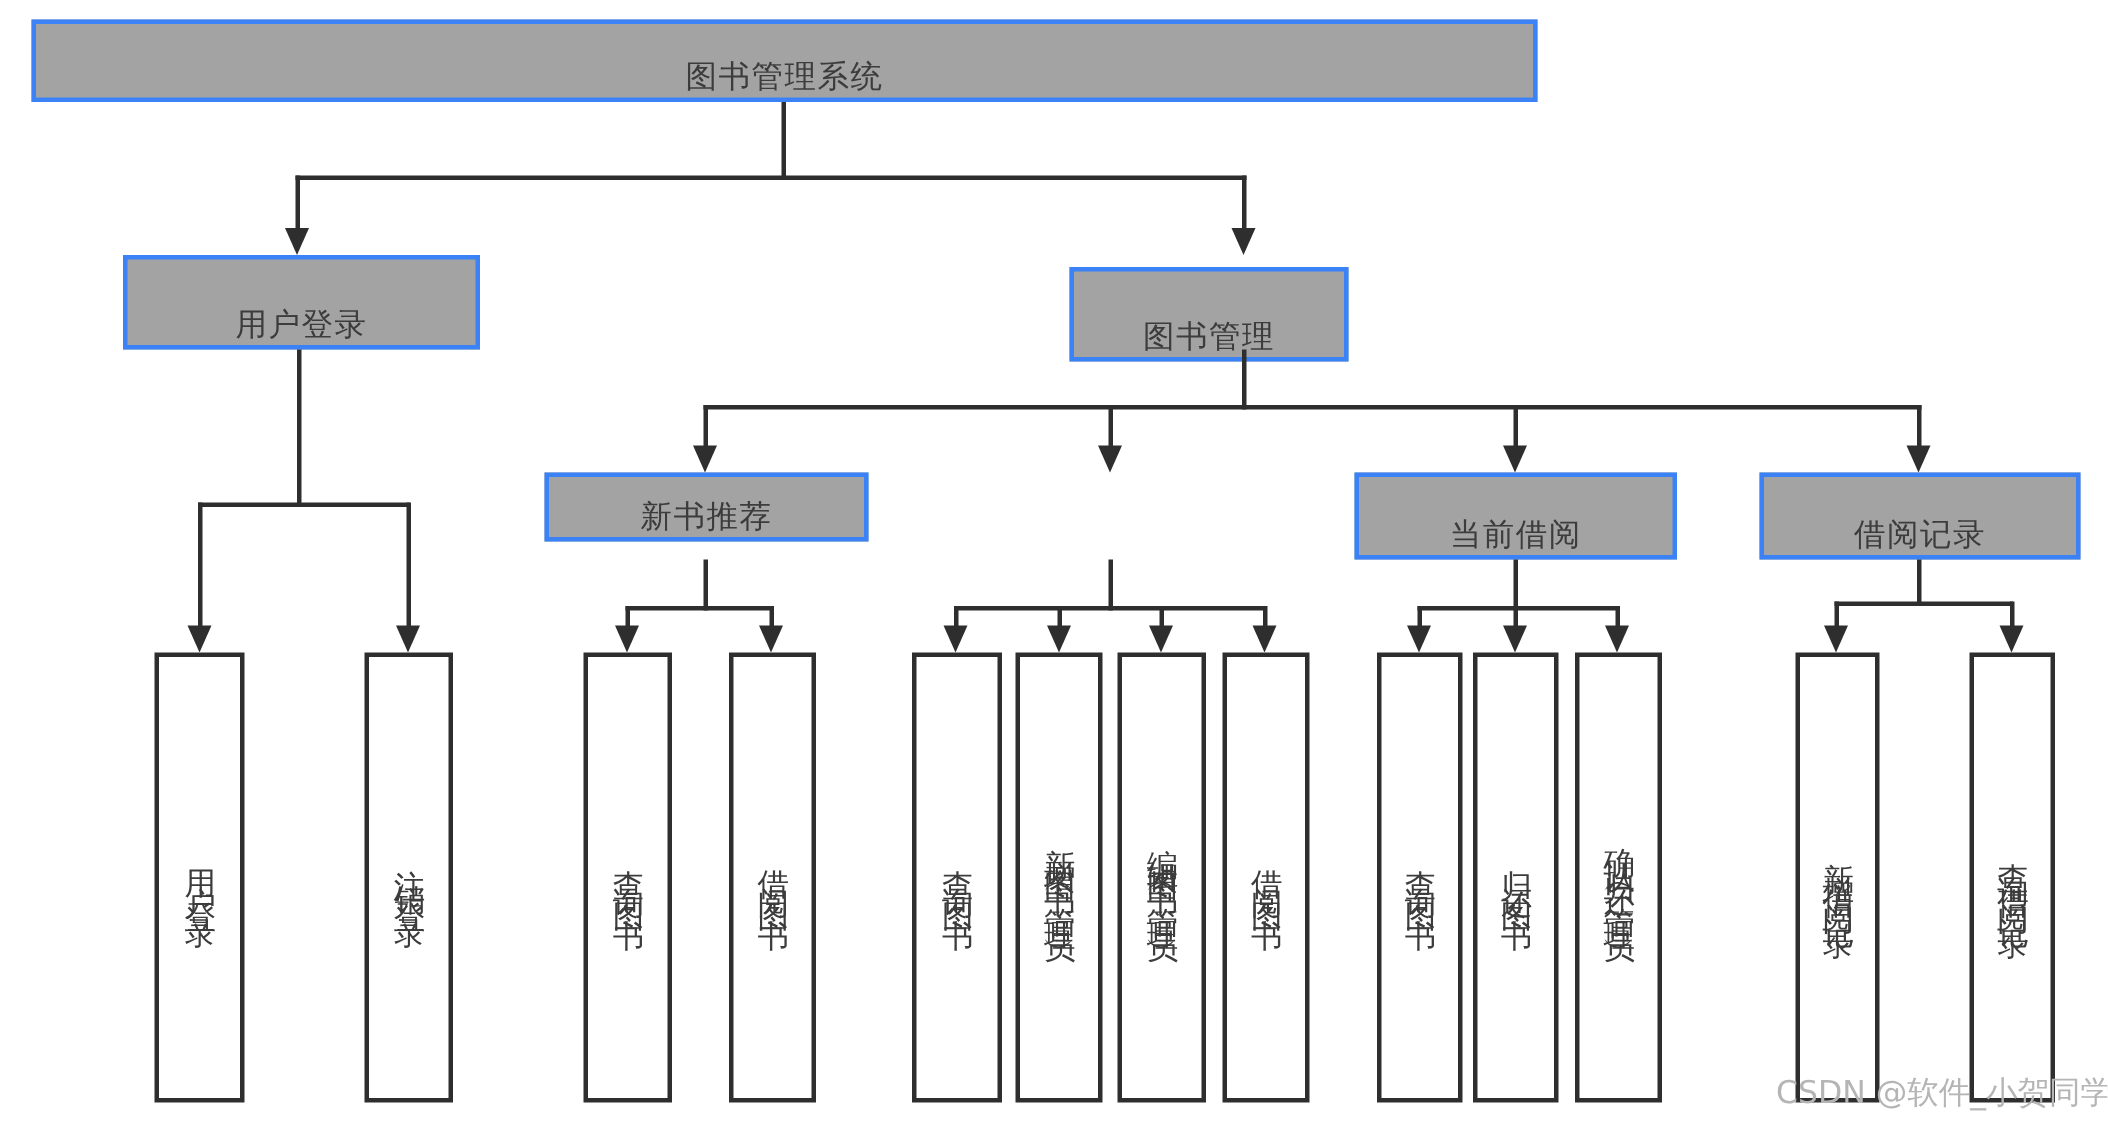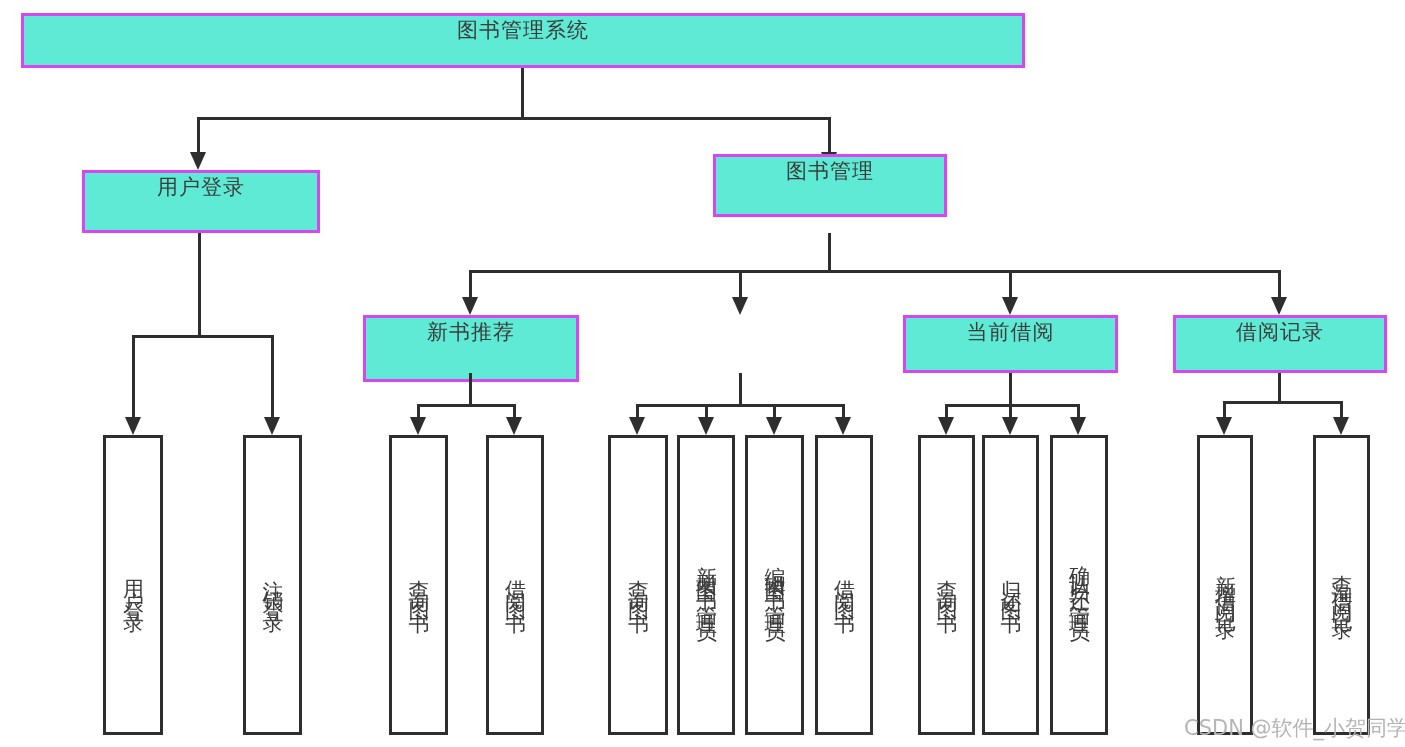"图书管理系统" .box { align-items: flex-start -> flex-end; background: #5eead4 -> #a3a3a3; border: 3px solid #d946ef -> 3px solid #3b82f6 }
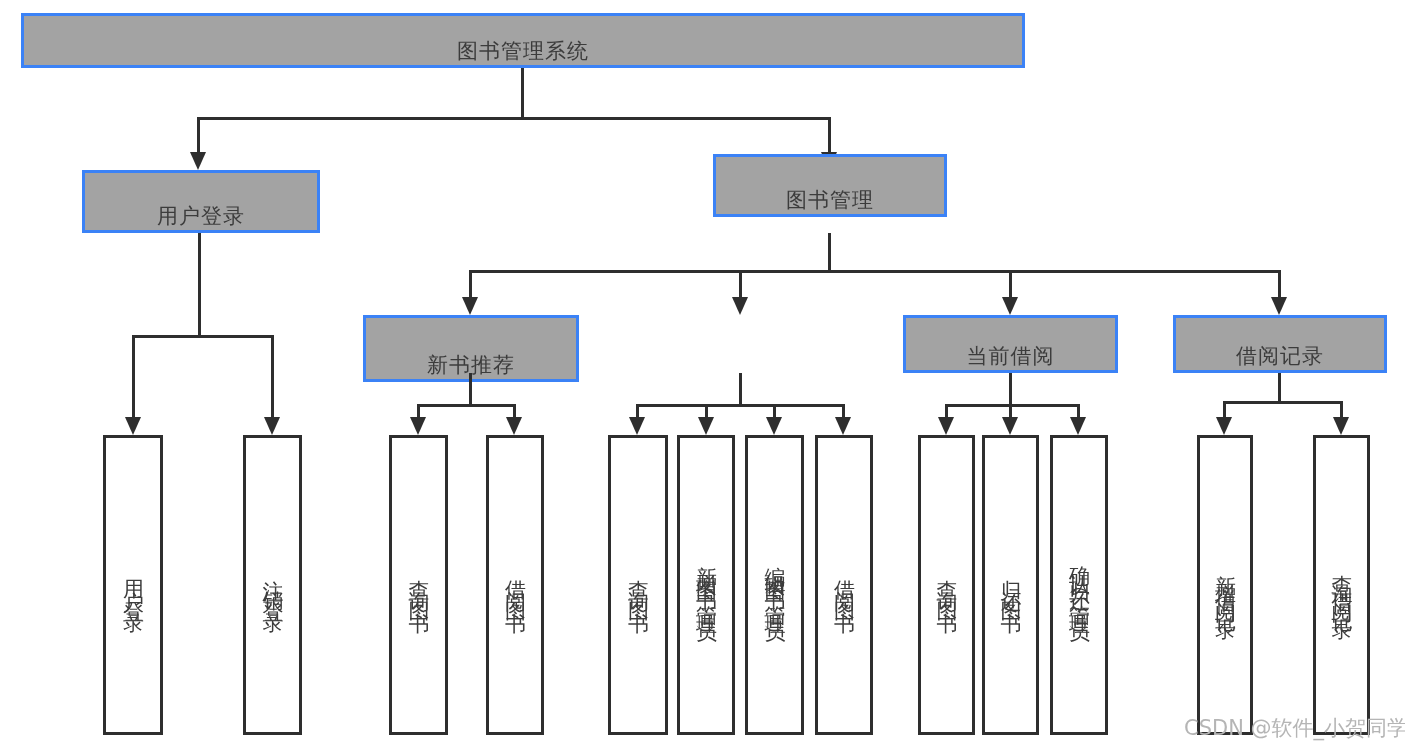"图书管理" div.box { top: 154px -> 178px; width: 234px -> 186px }
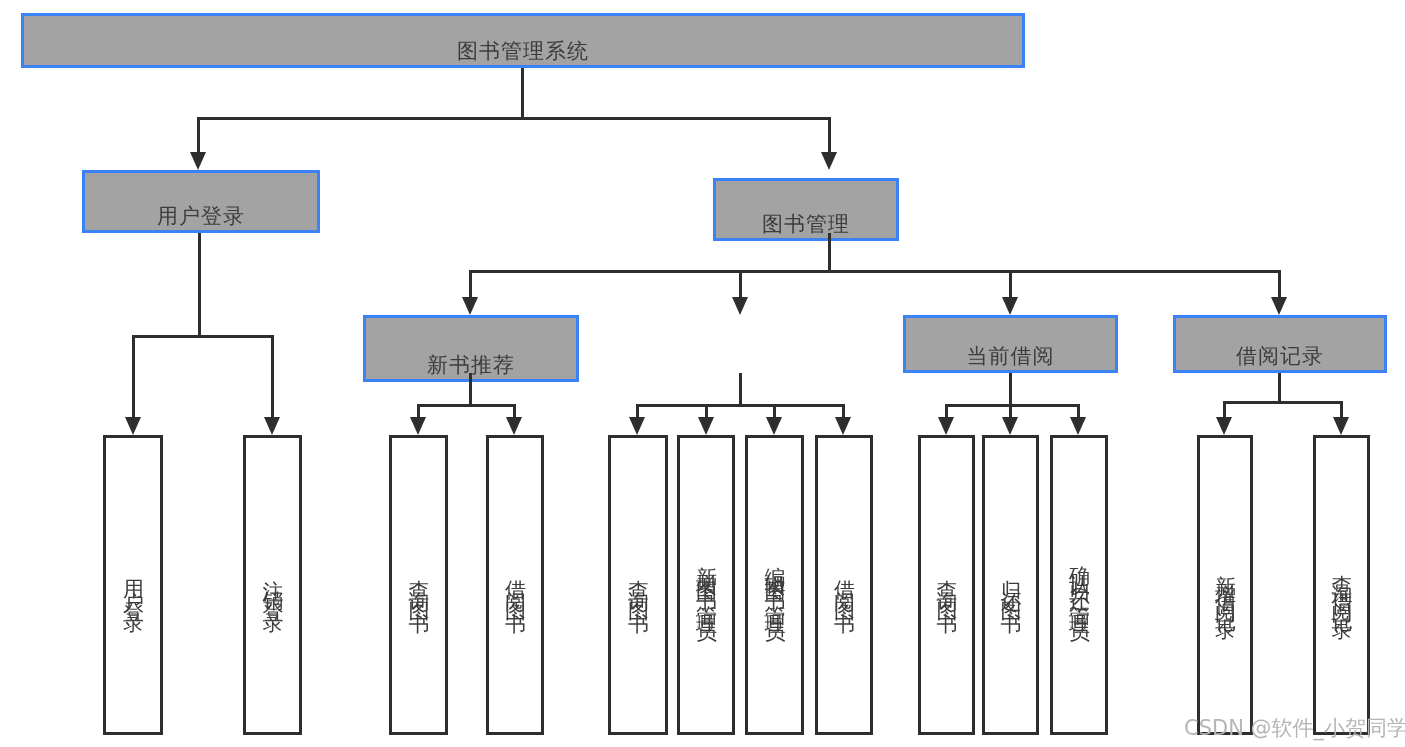"新书推荐" div.box { height: 67px -> 46px }
